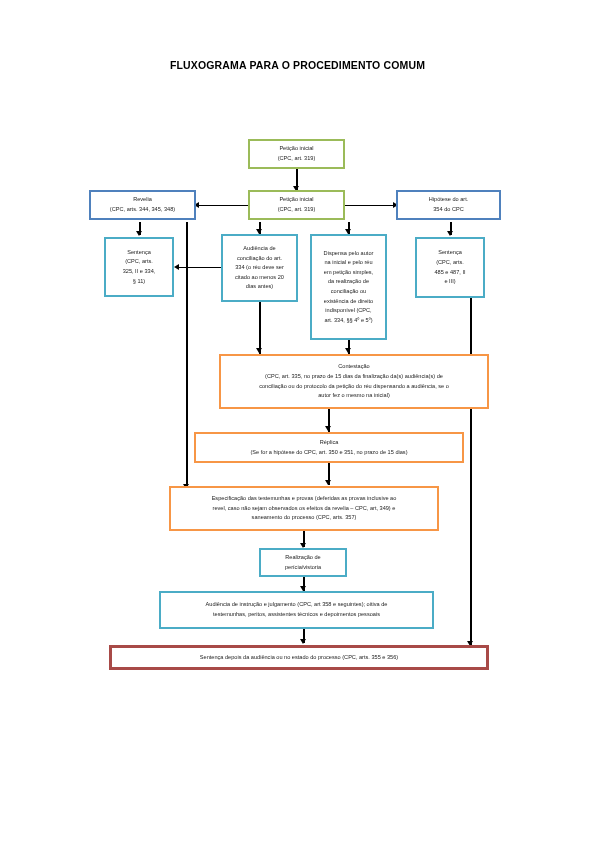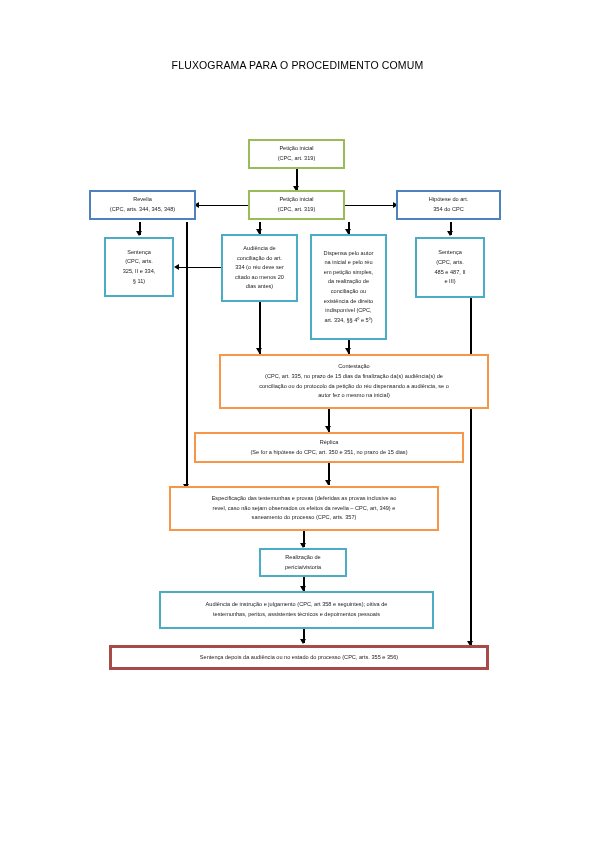"FLUXOGRAMA PARA O PROCEDIMENTO COMUM" .title { font-weight: normal -> bold }
